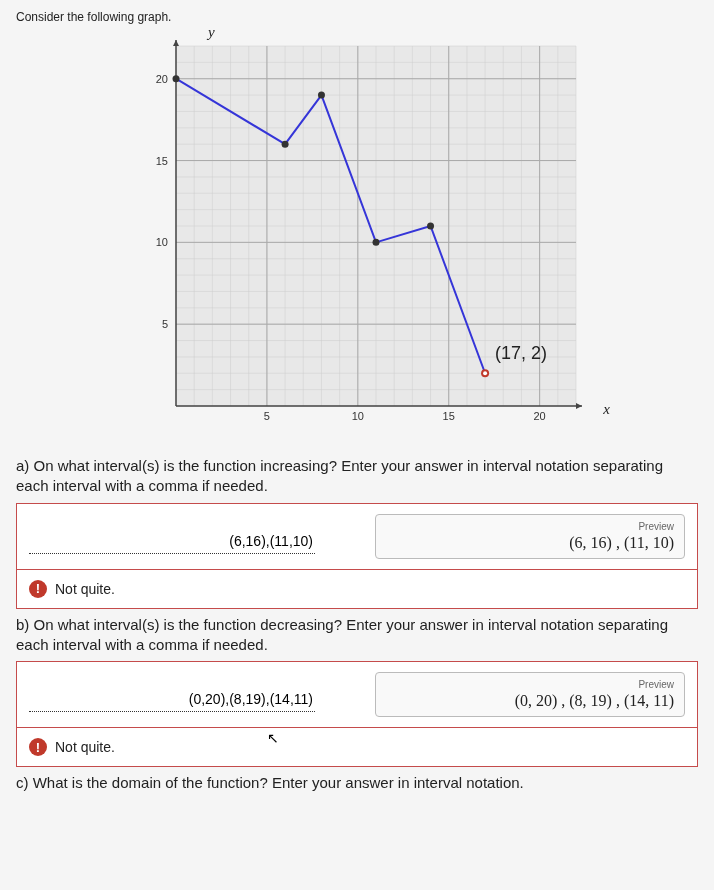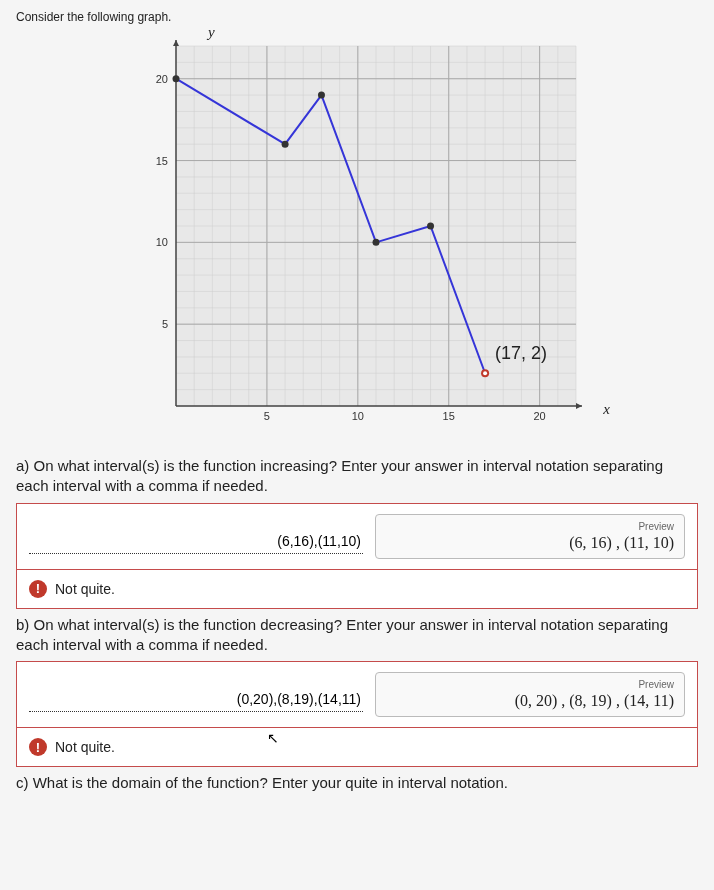"Preview" .preview-box { margin-left: none -> 48px }
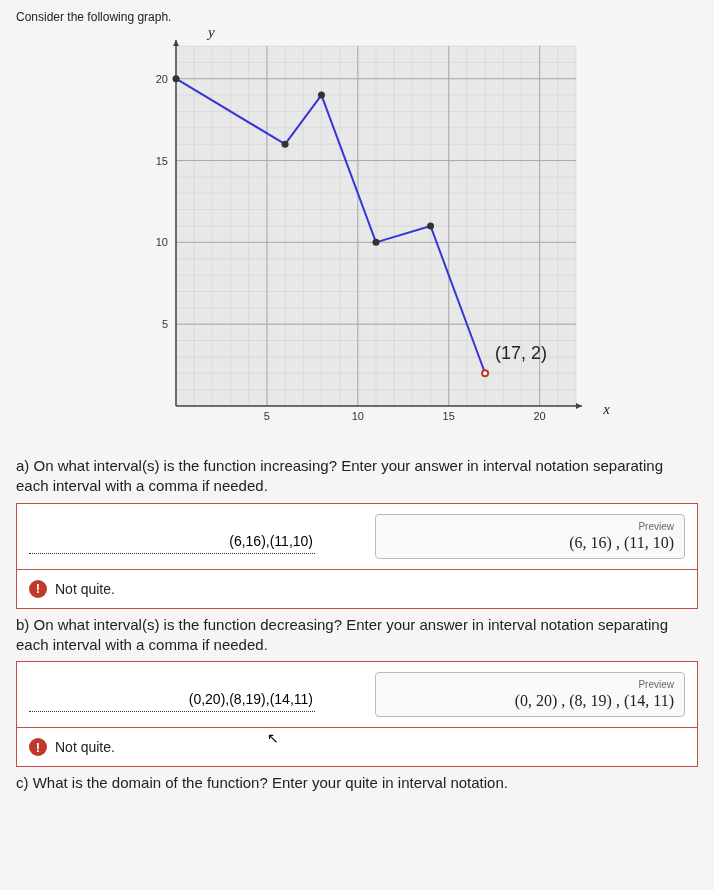"c) What is the domain" div.question { text: quite -> answer }
